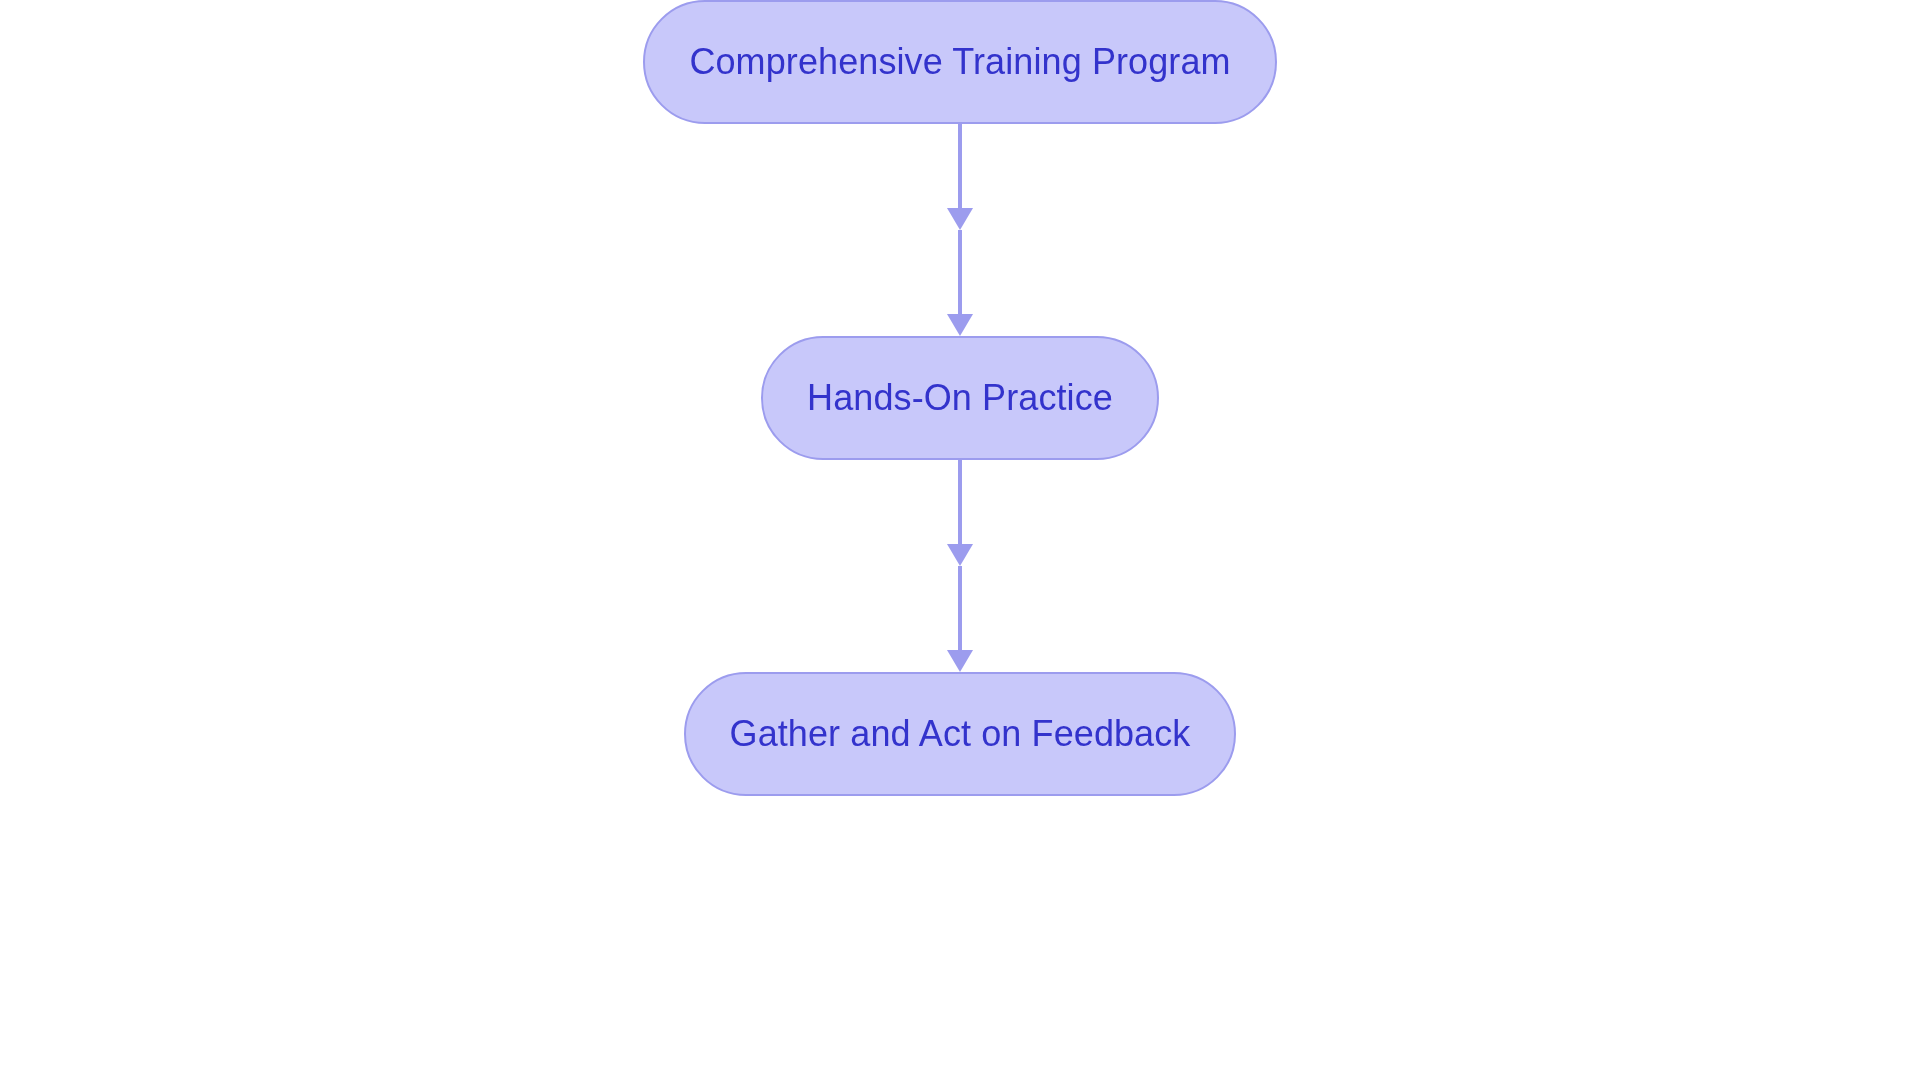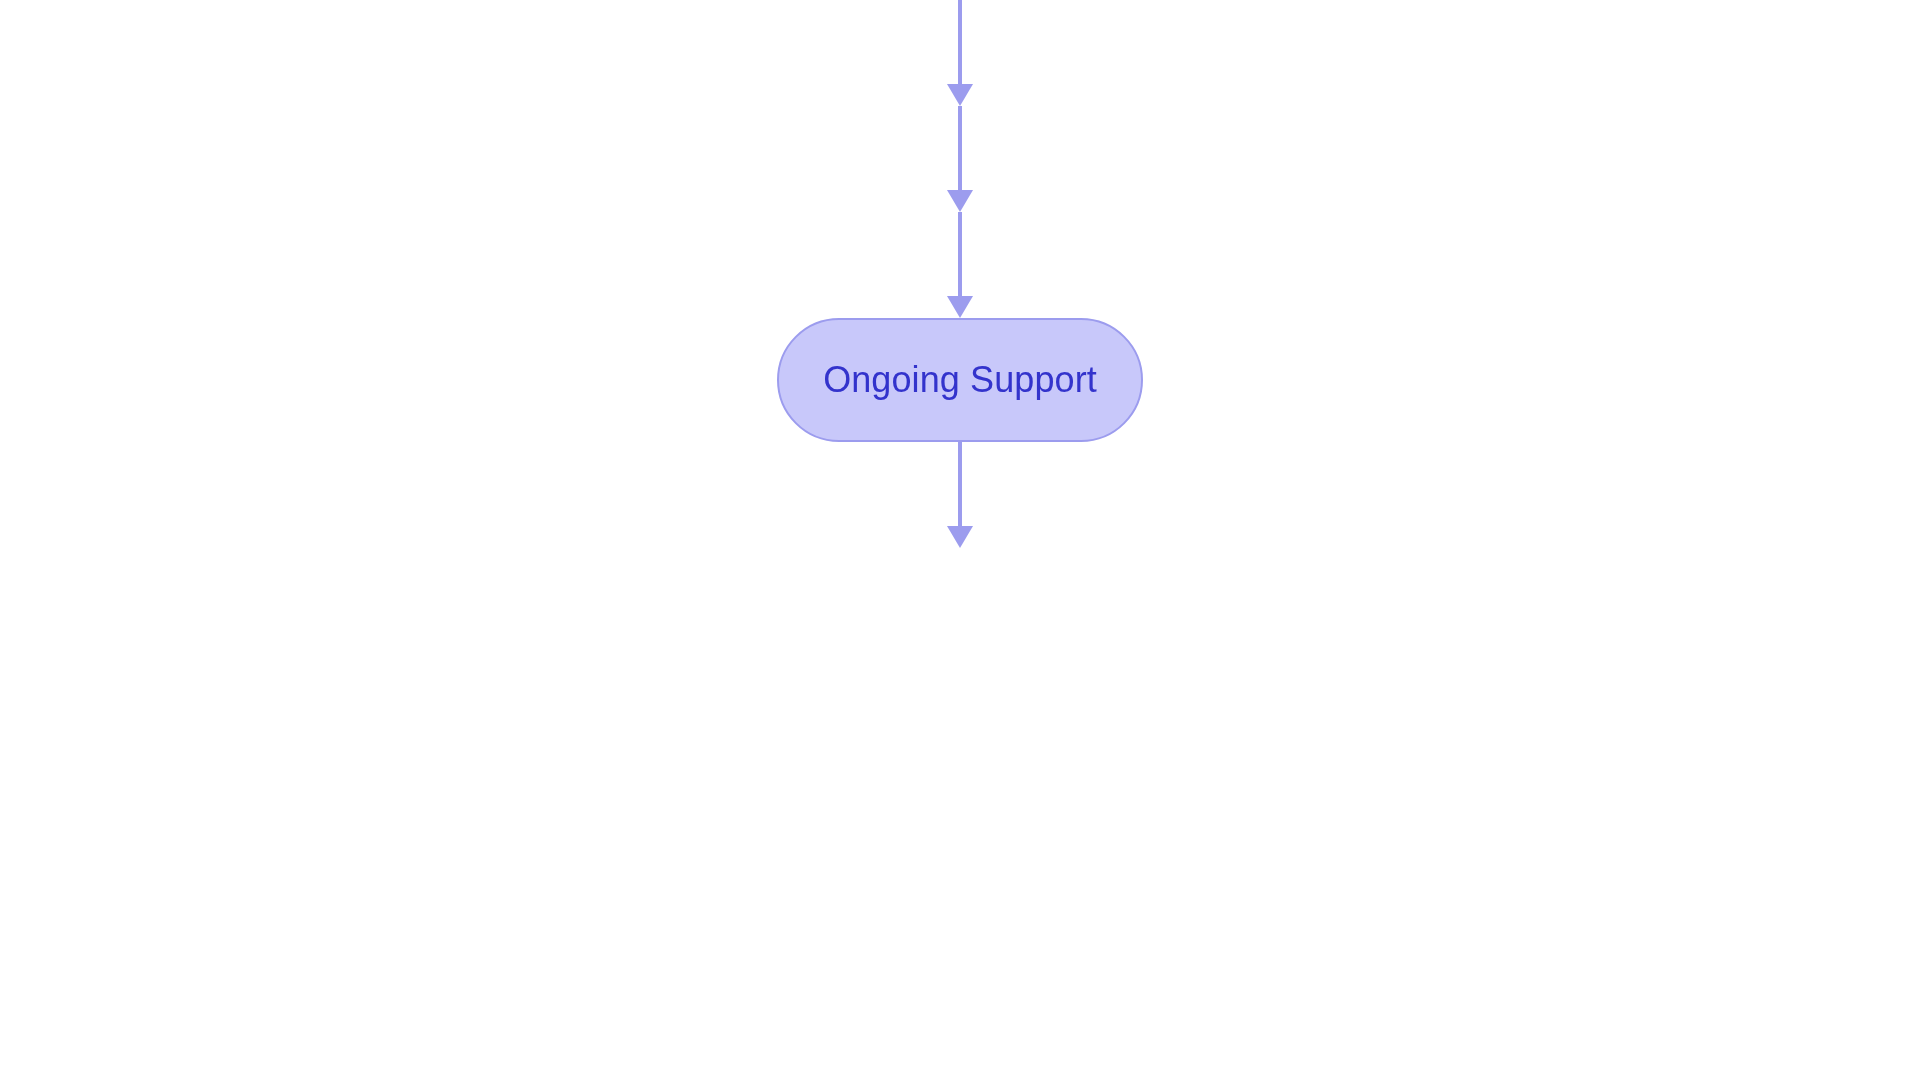"Comprehensive Training Program" div.node { html: none -> <div> <span>Comprehensive Training Program</span> </div> }
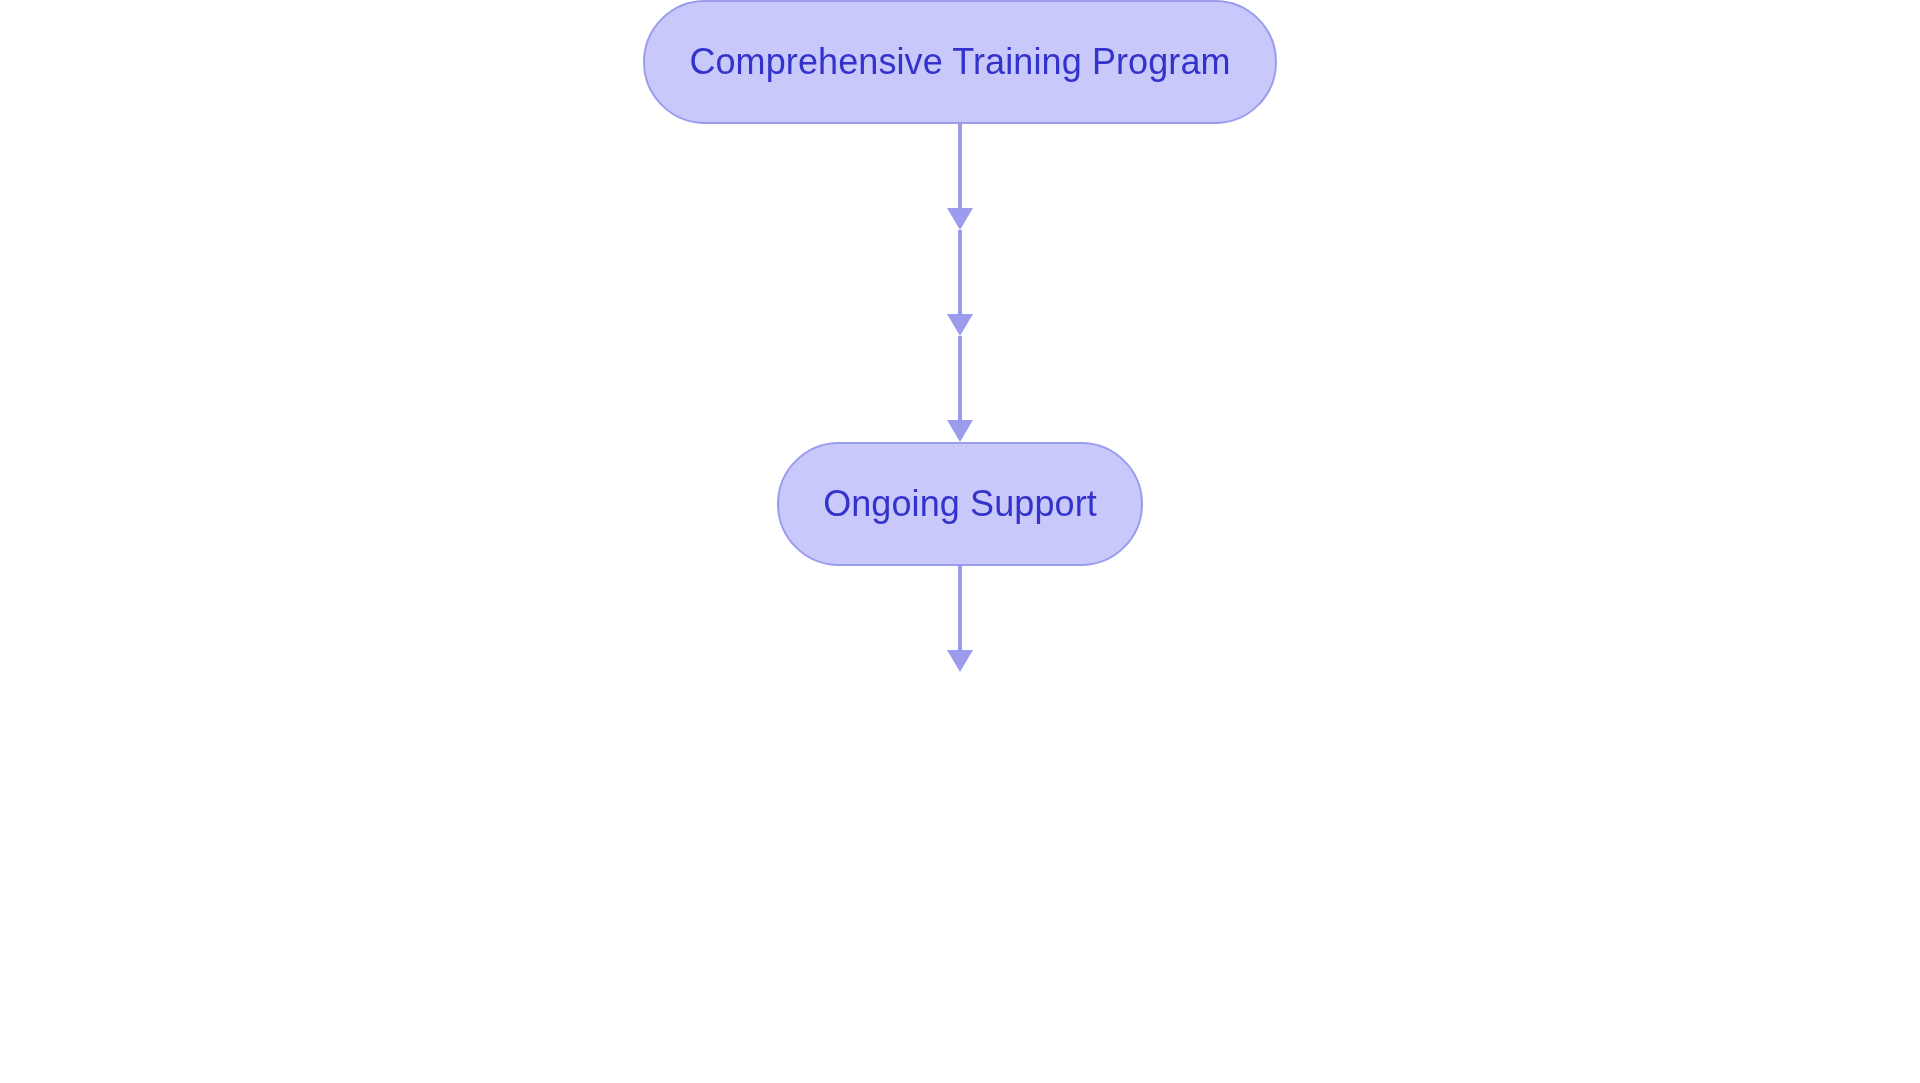"Hands-On Practice" div.node { html: none -> <div> <span>Hands-On Practice</span> </div> }
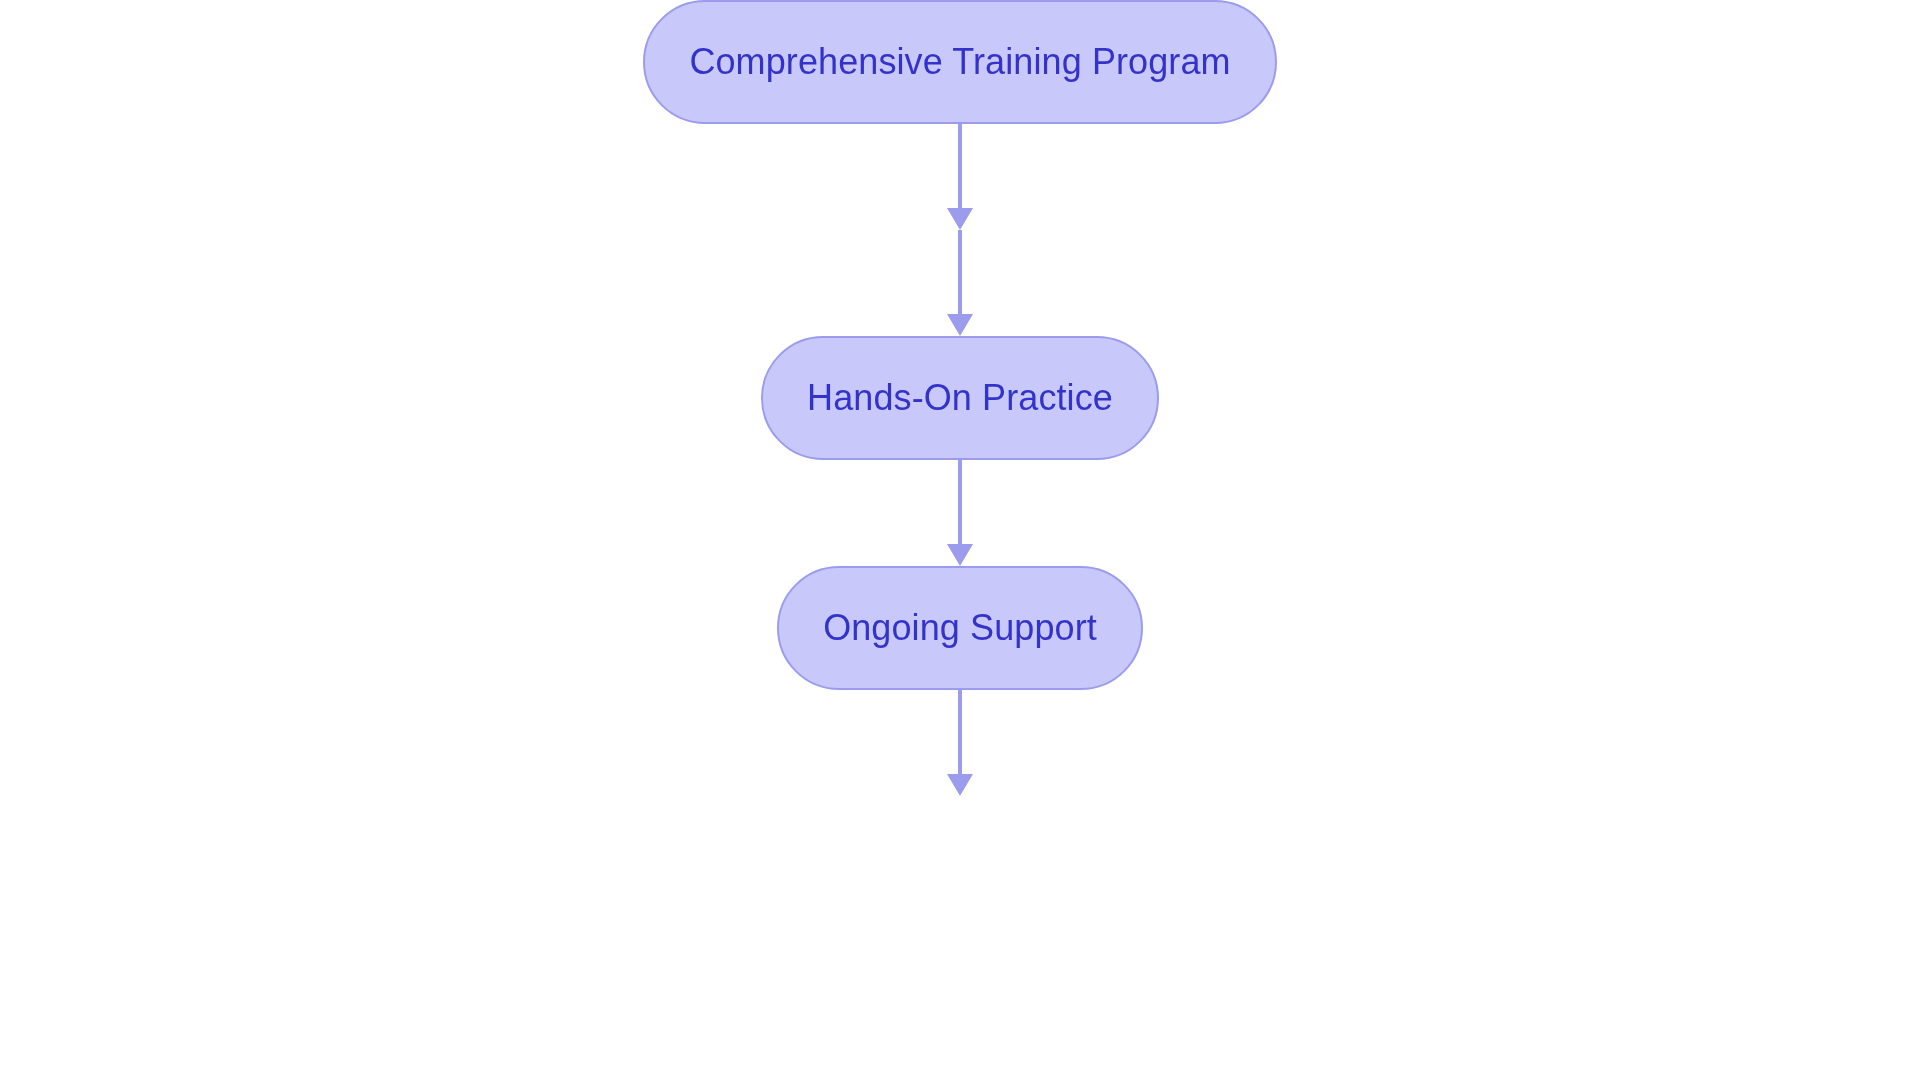"Ongoing Support" div.node { html: <div> <span>Ongoing Support</span> </div> -> none }
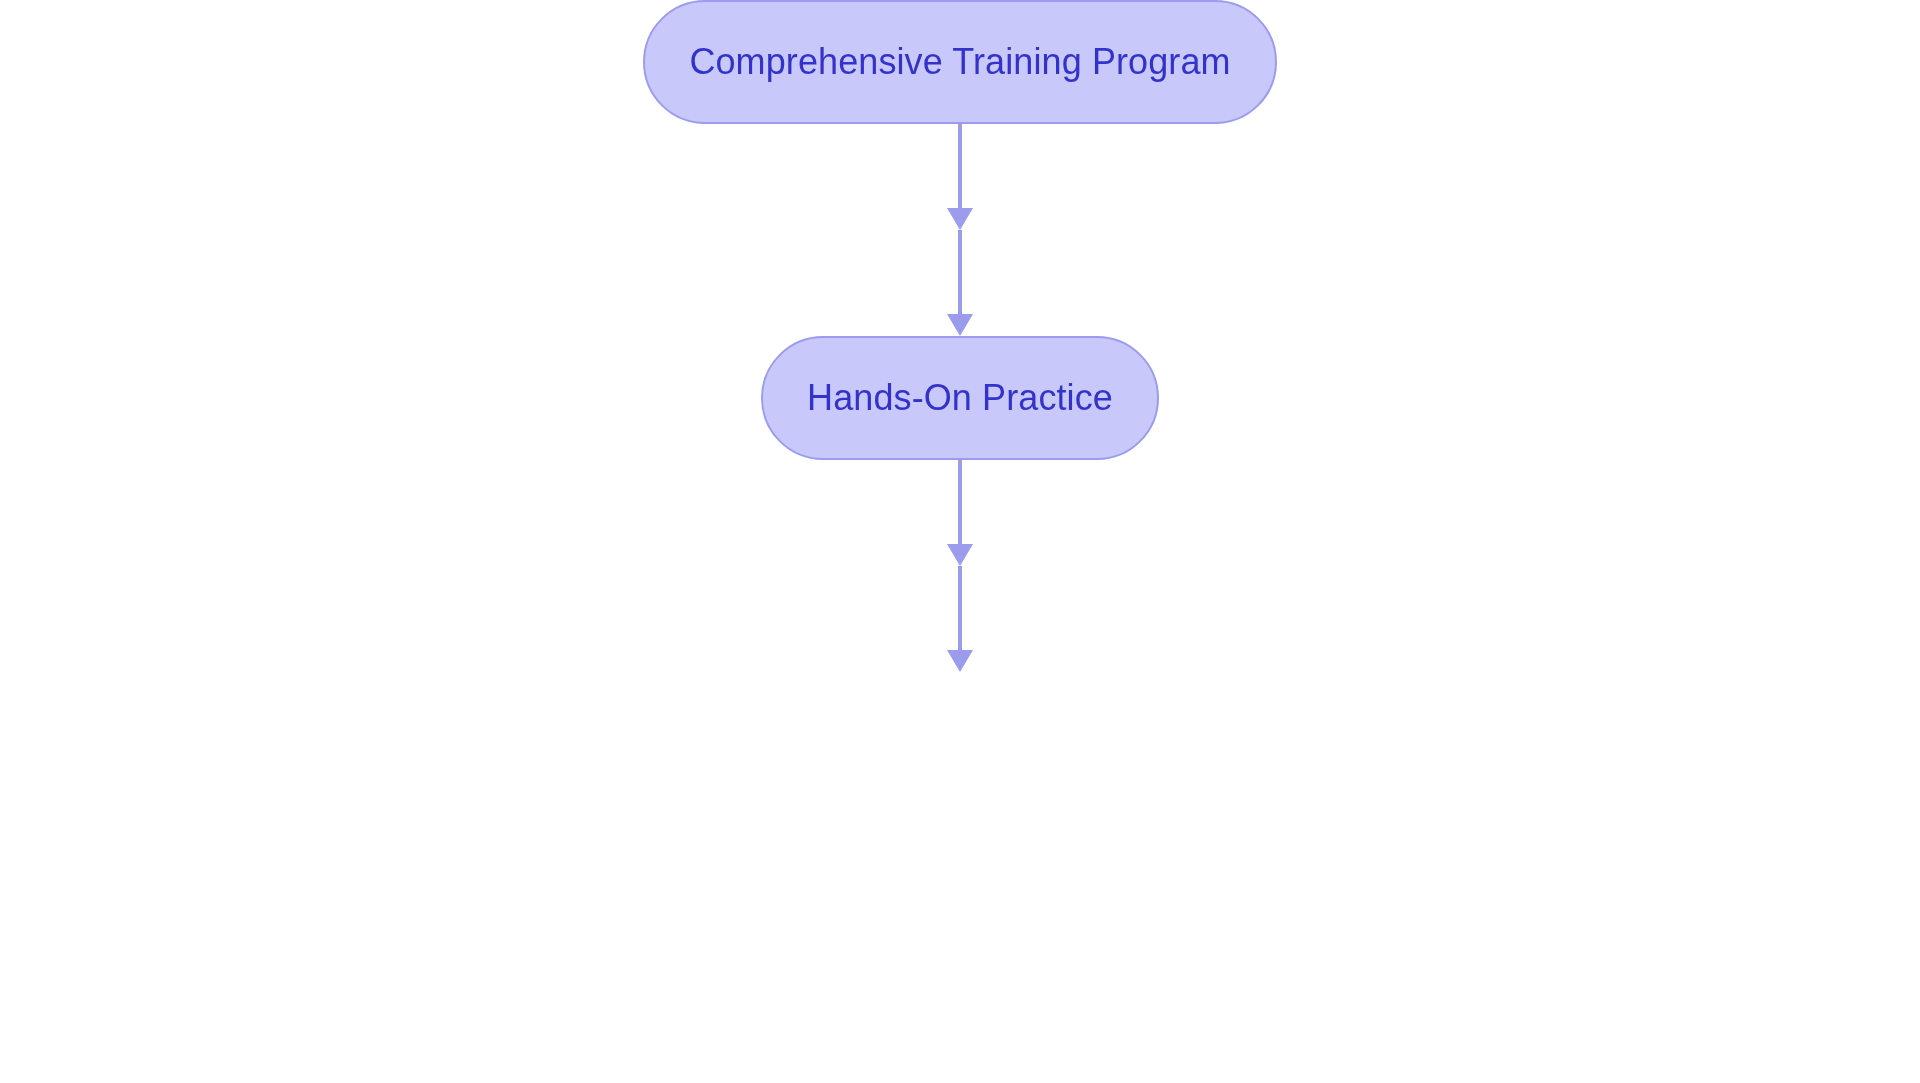"Gather and Act on Feedback" div.node { html: none -> <div> <span>Gather and Act on Feedback</span> </div> }
